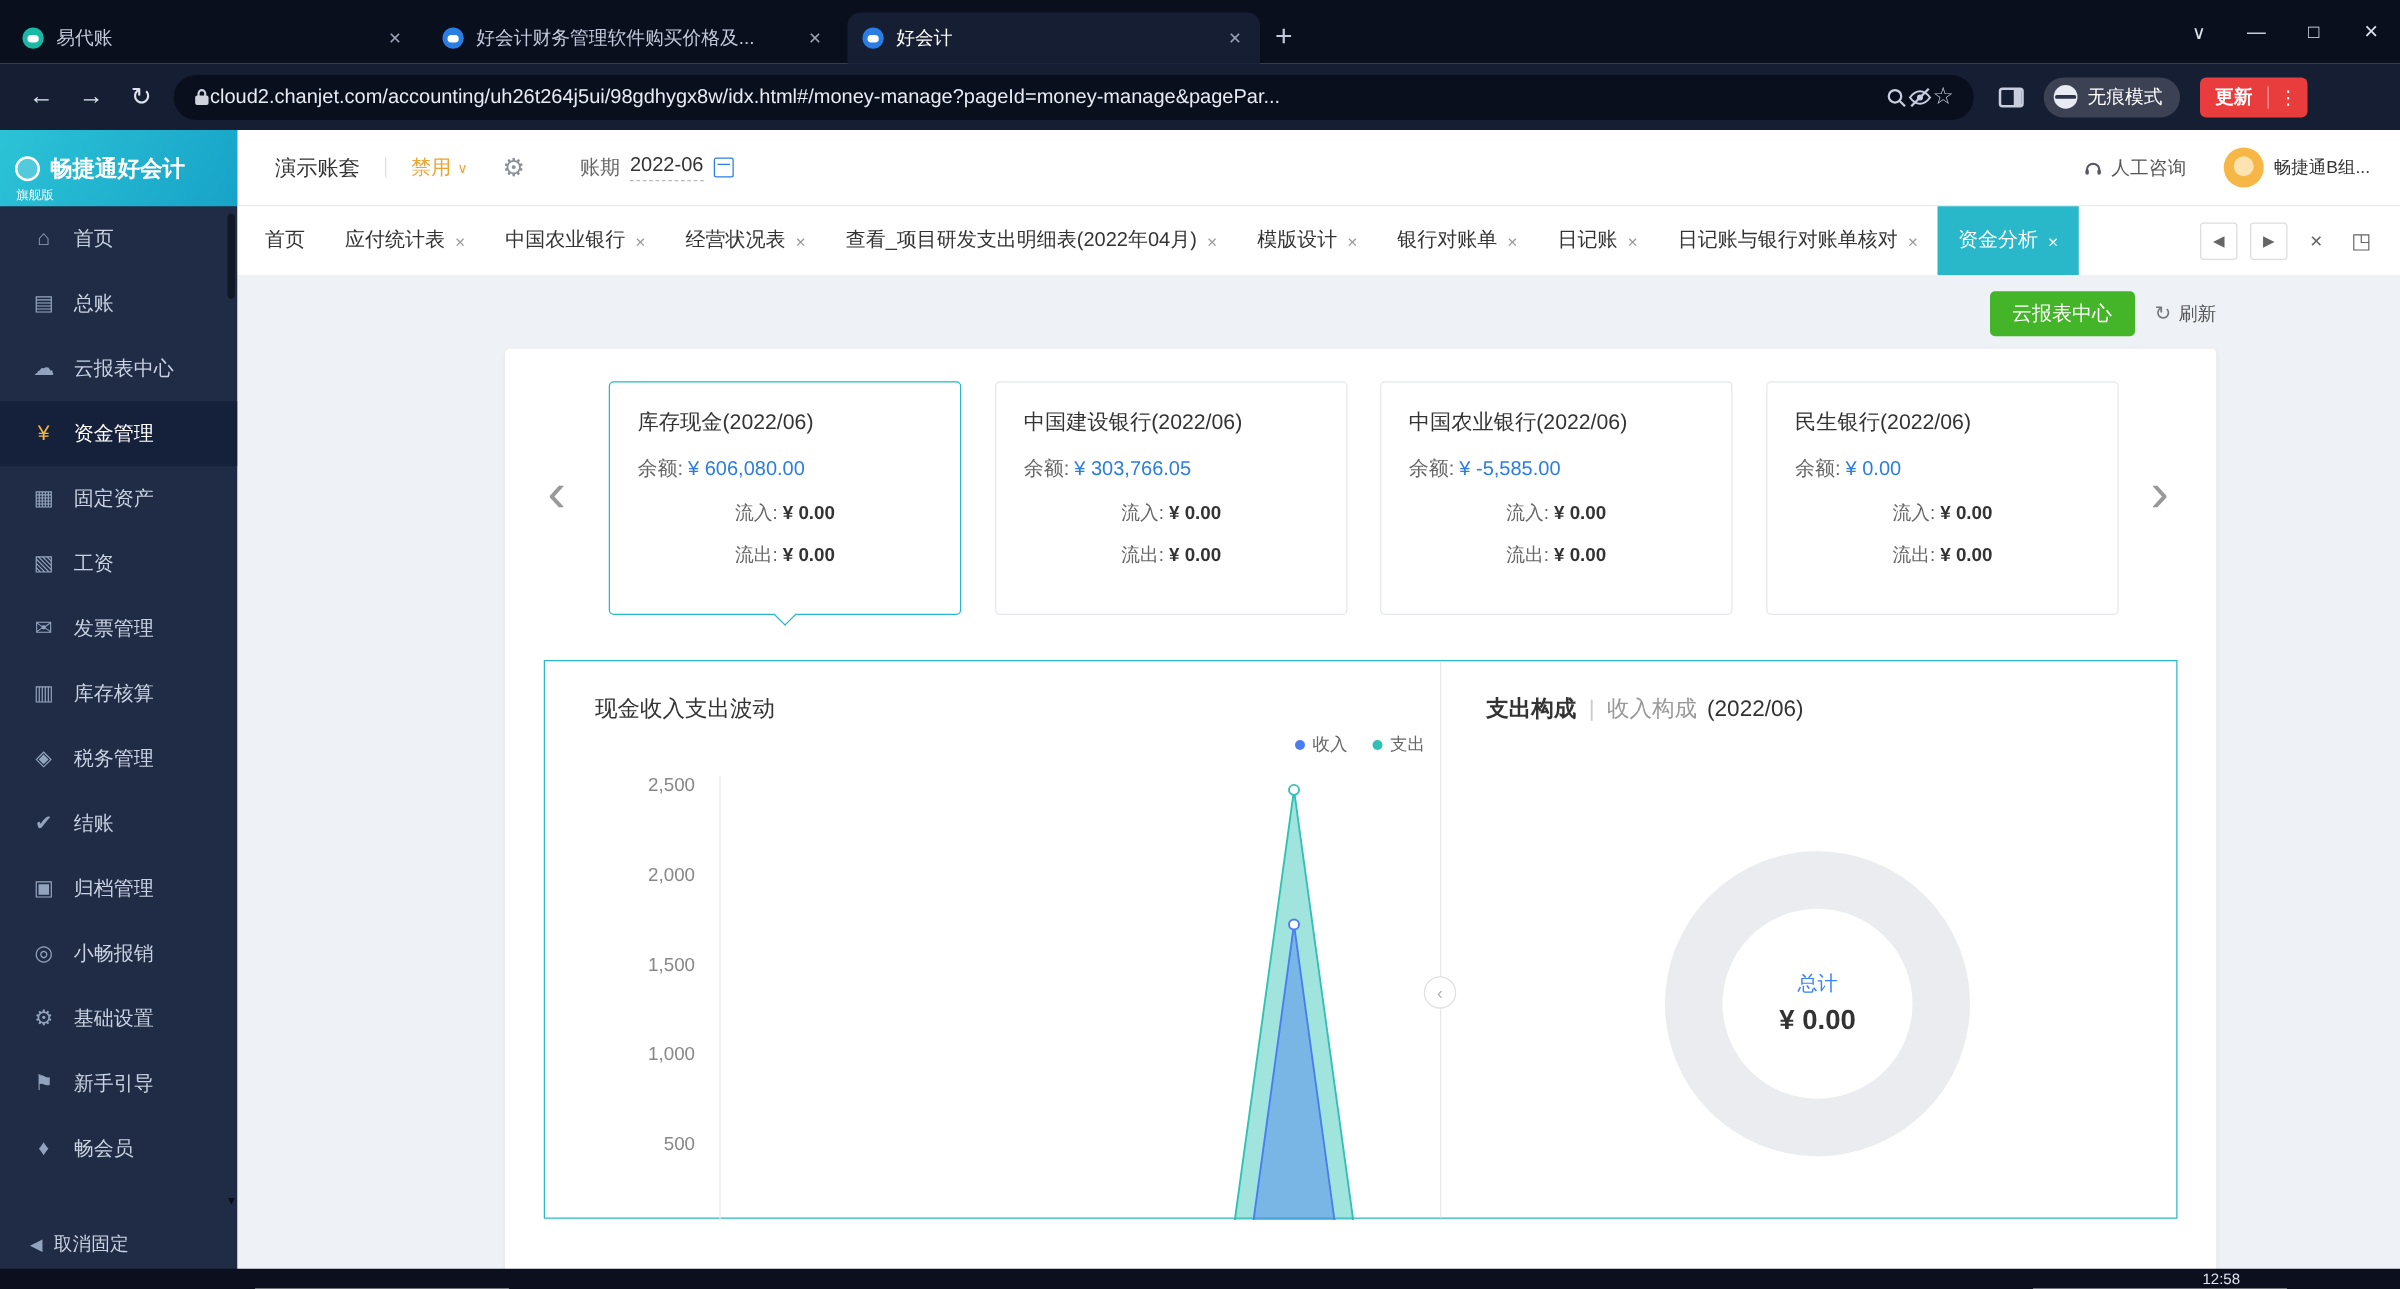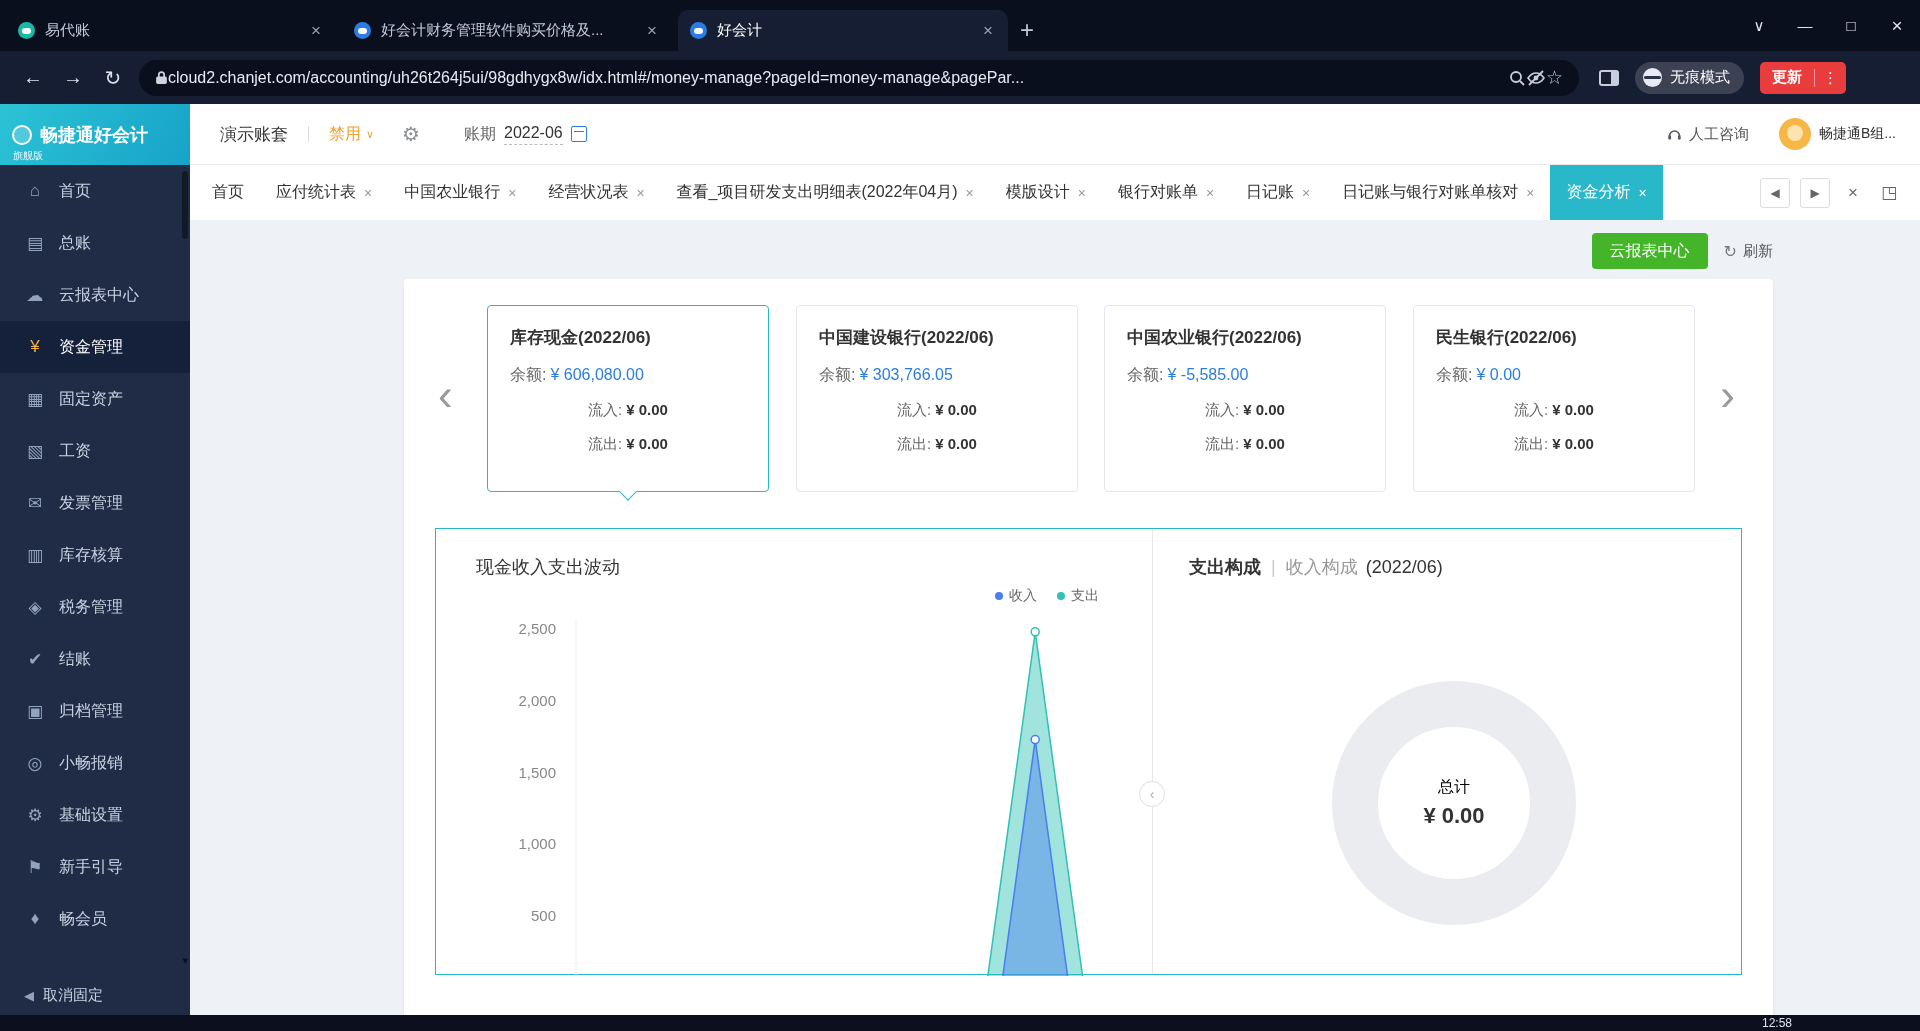"库存现金(2022/06)" .ac-title { font-weight: bold -> normal }
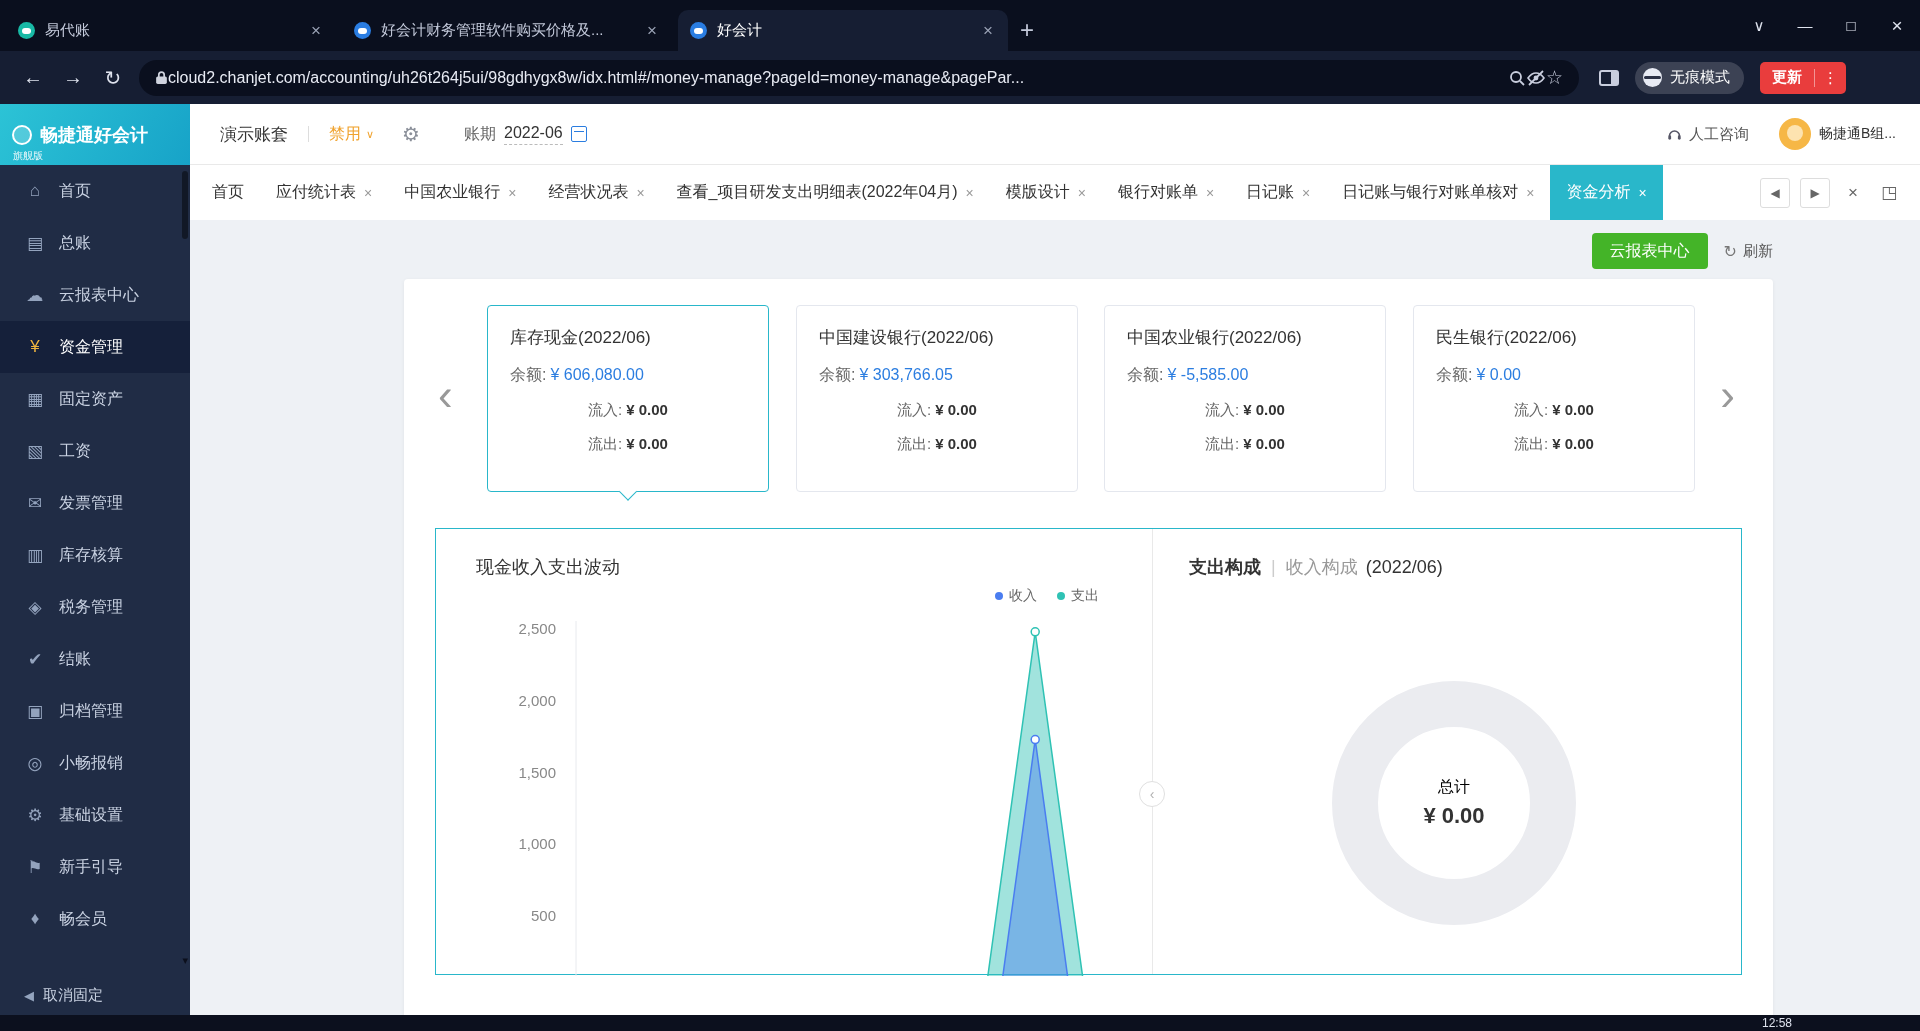"收入" .legend { left: 559px -> 600px }
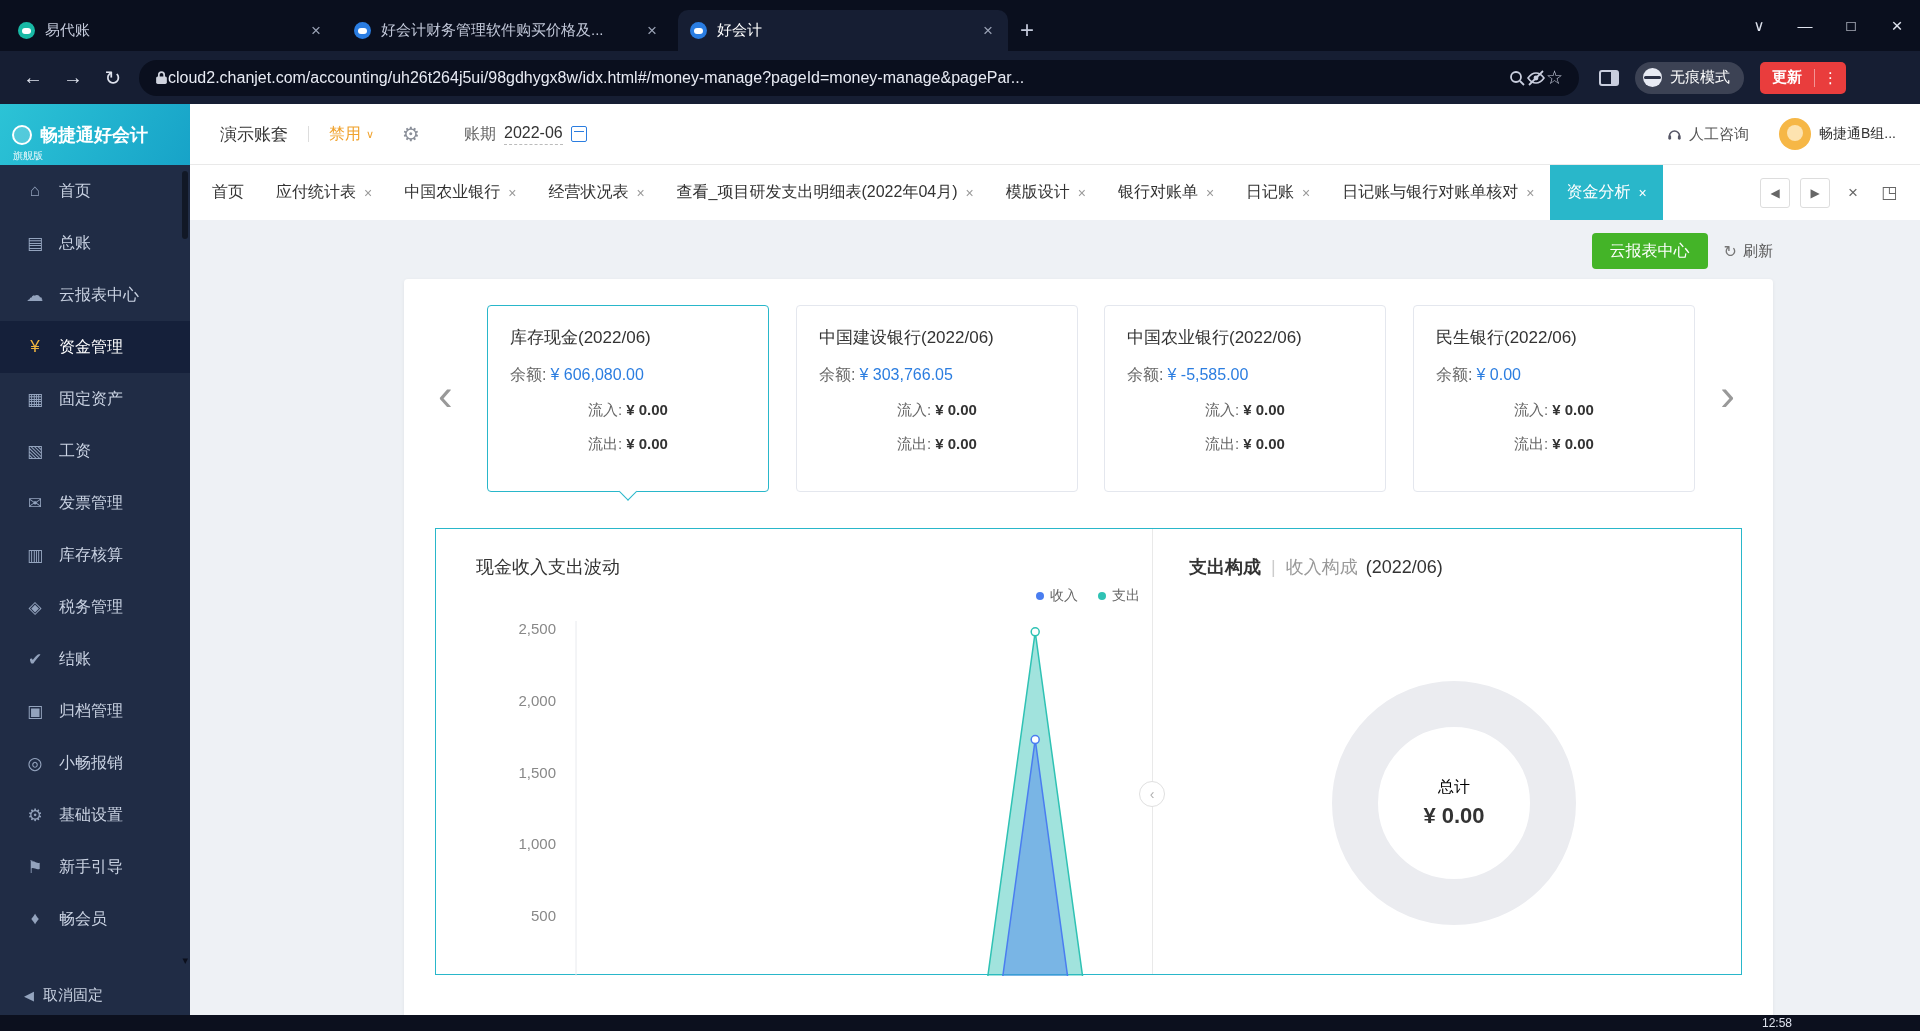"总计" .donut-label { color: #000000 -> #3b82f6 }
